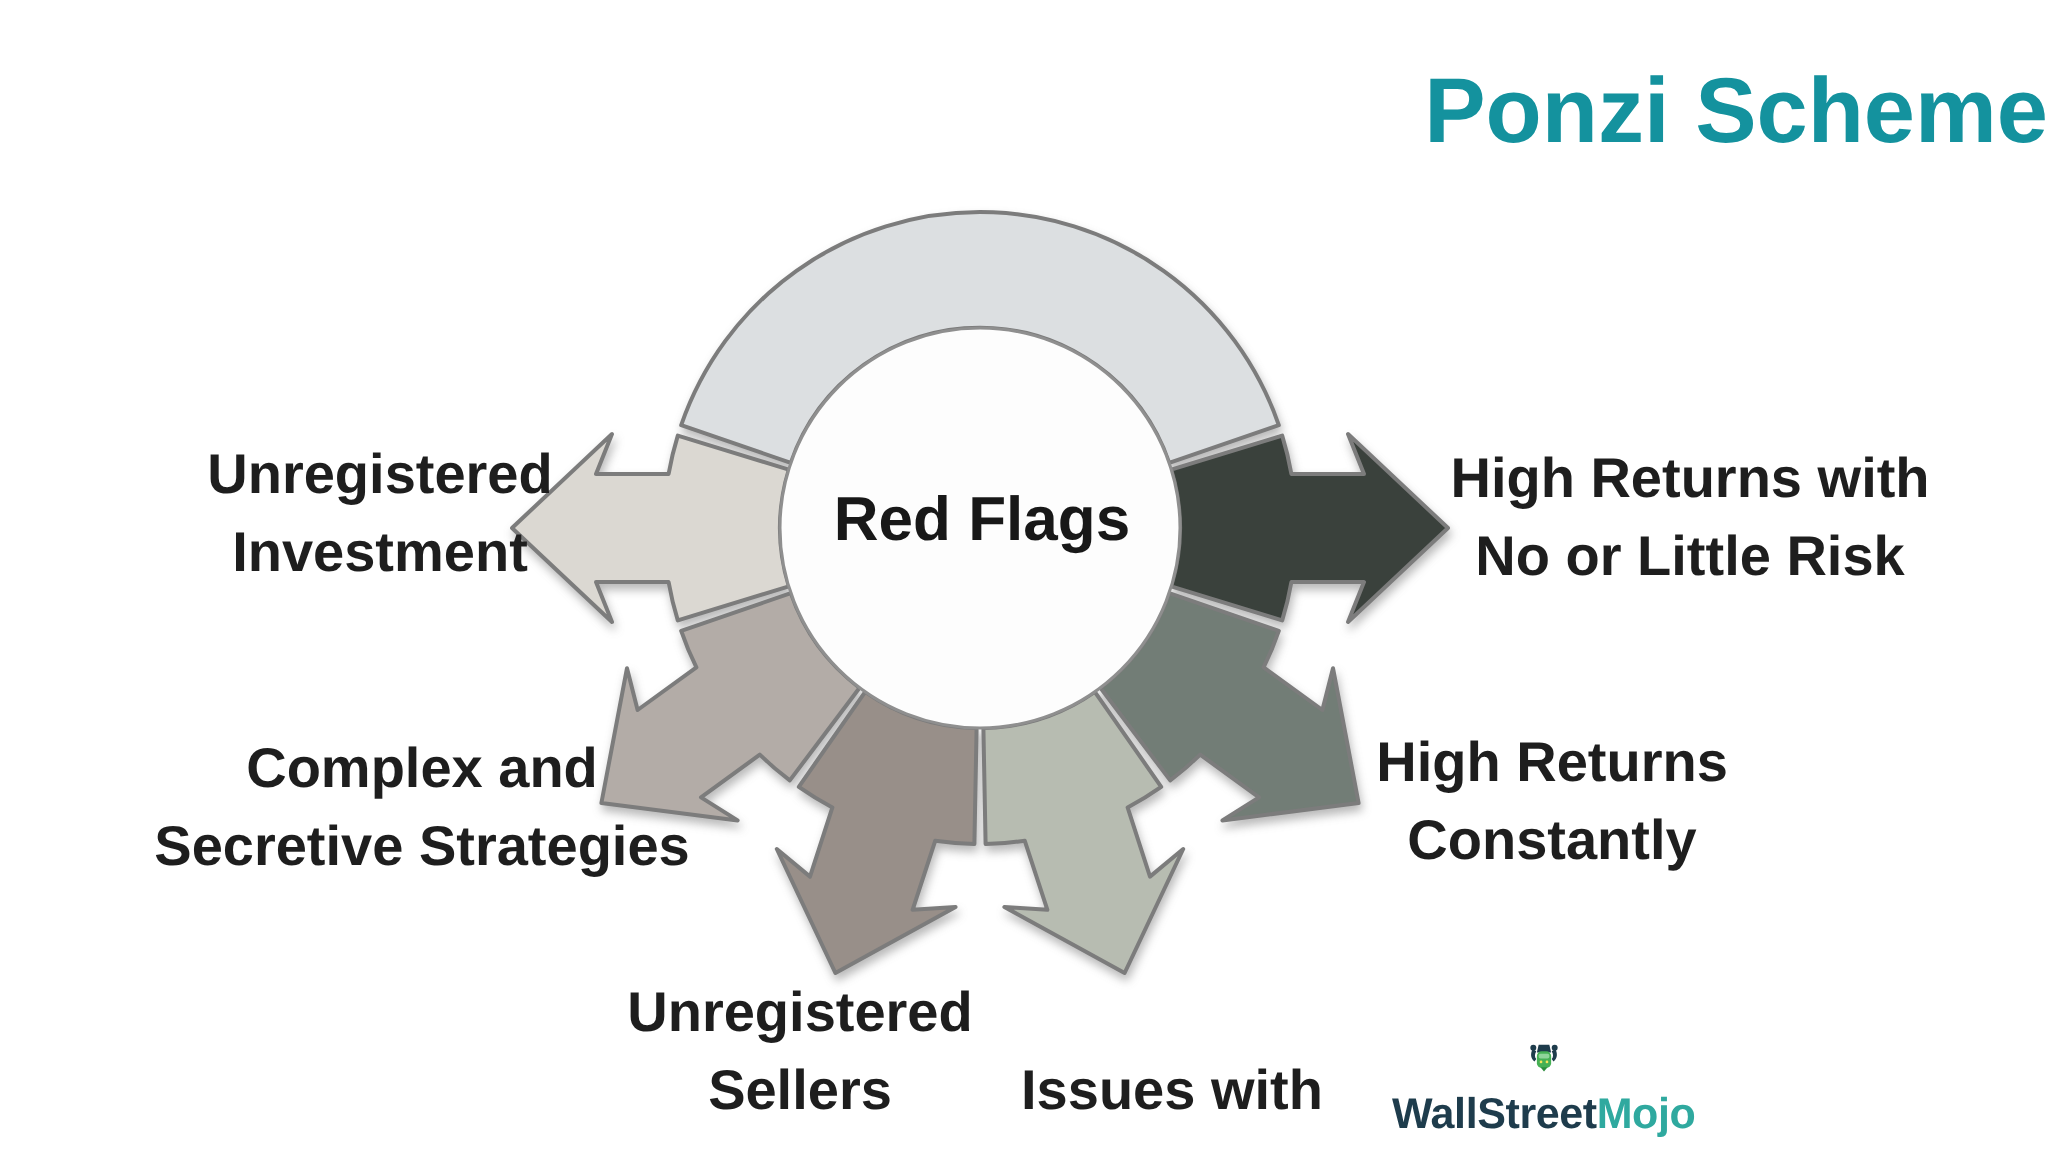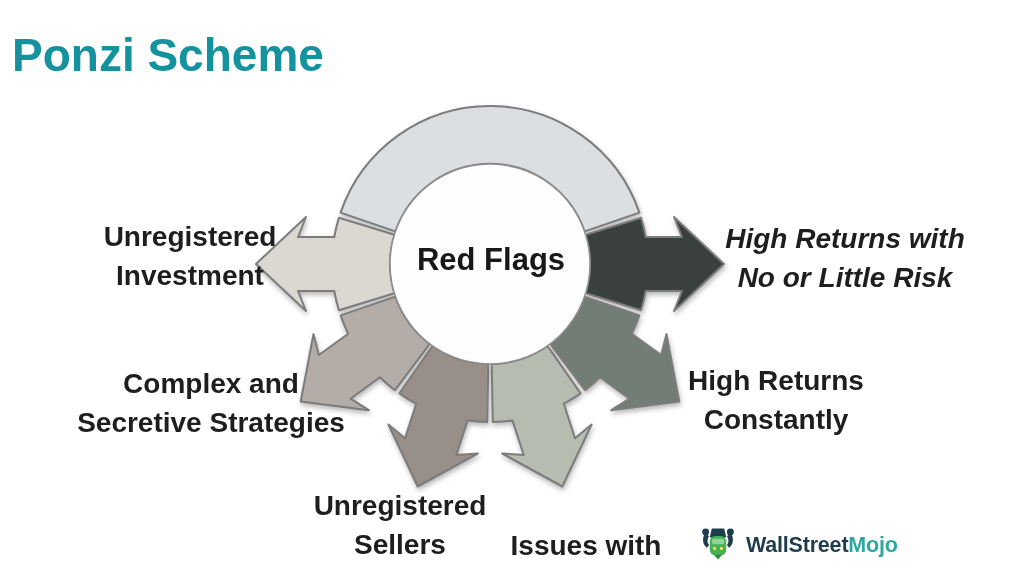"Ponzi Scheme" .page-title { text-align: left -> right }
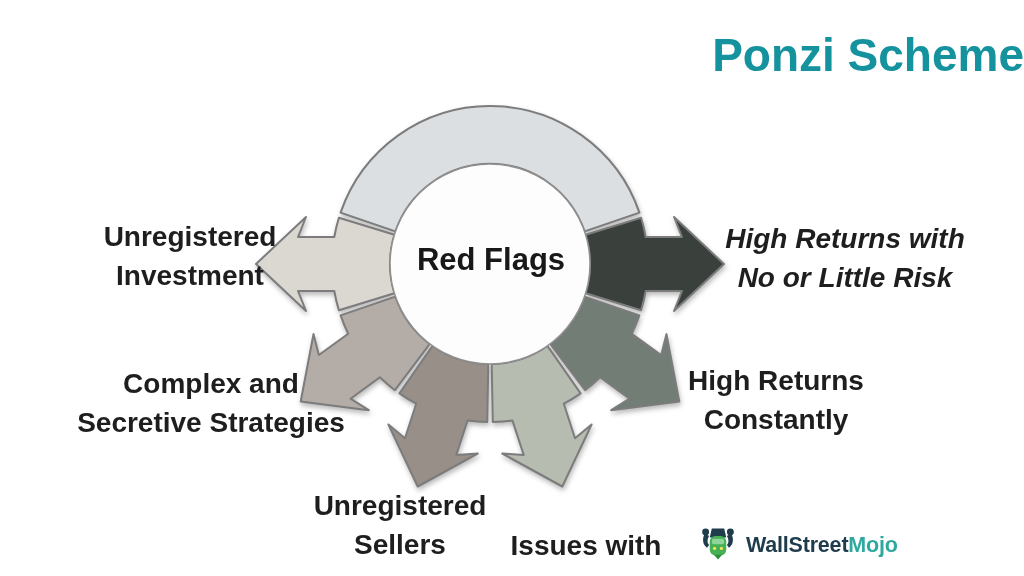"High Returns with" div.flag-label { font-style: italic -> none }
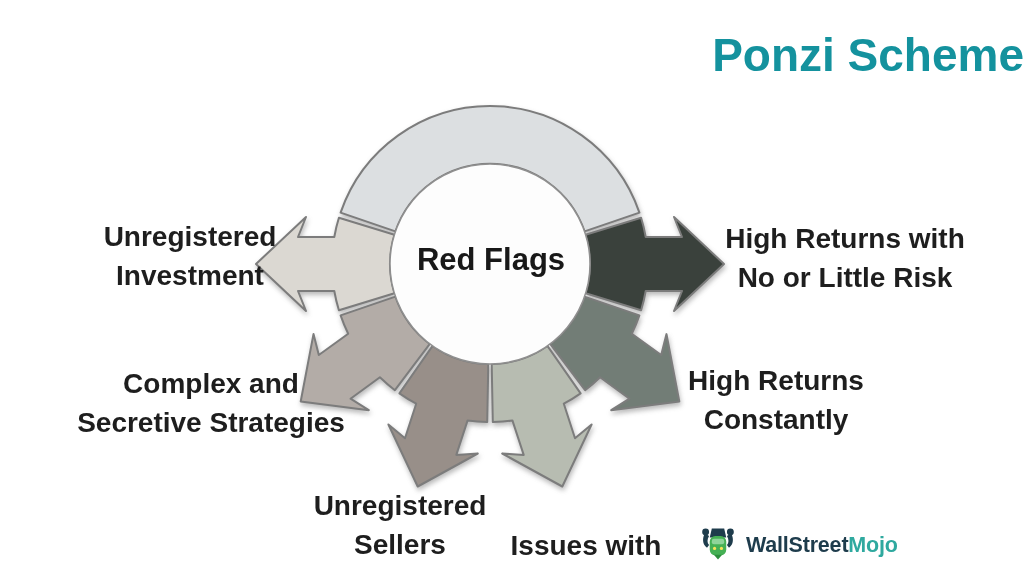"WallStreetMojo" .logo { flex-direction: none -> column }
